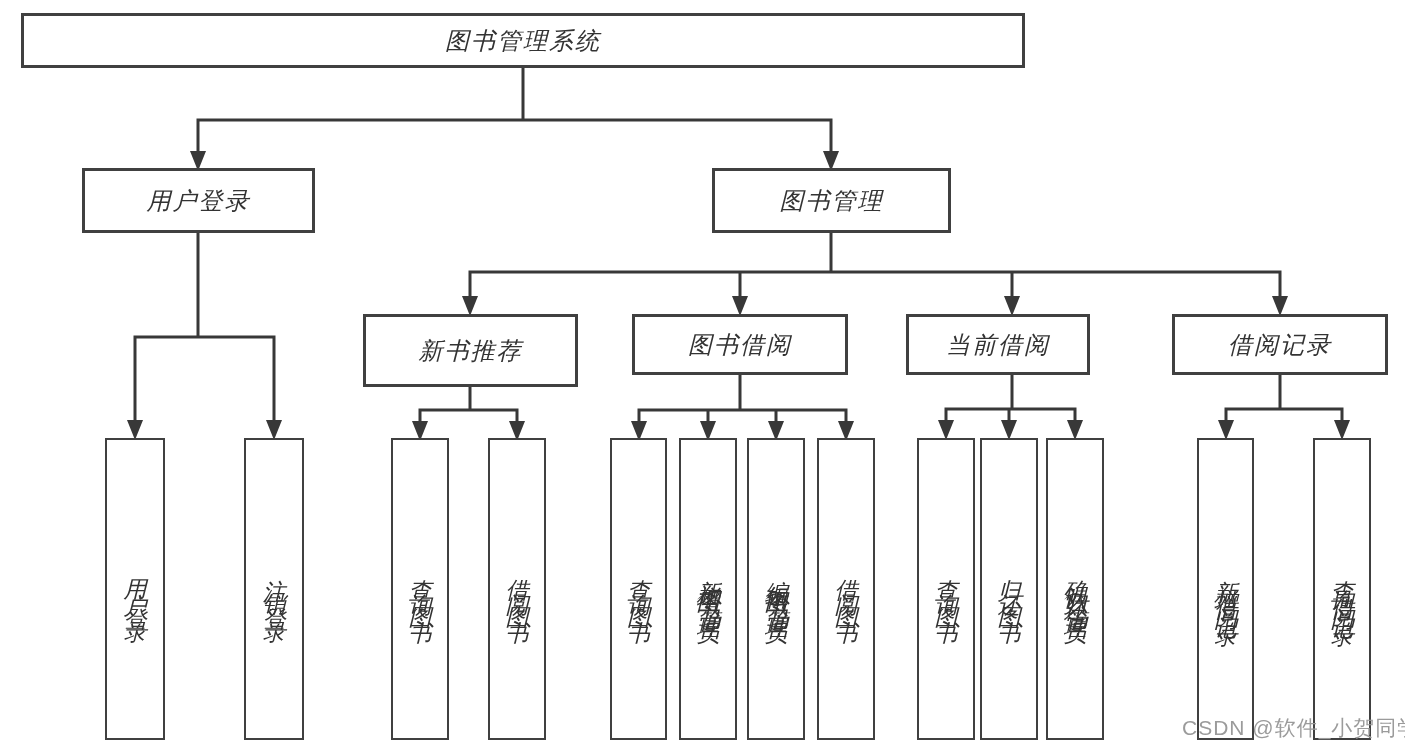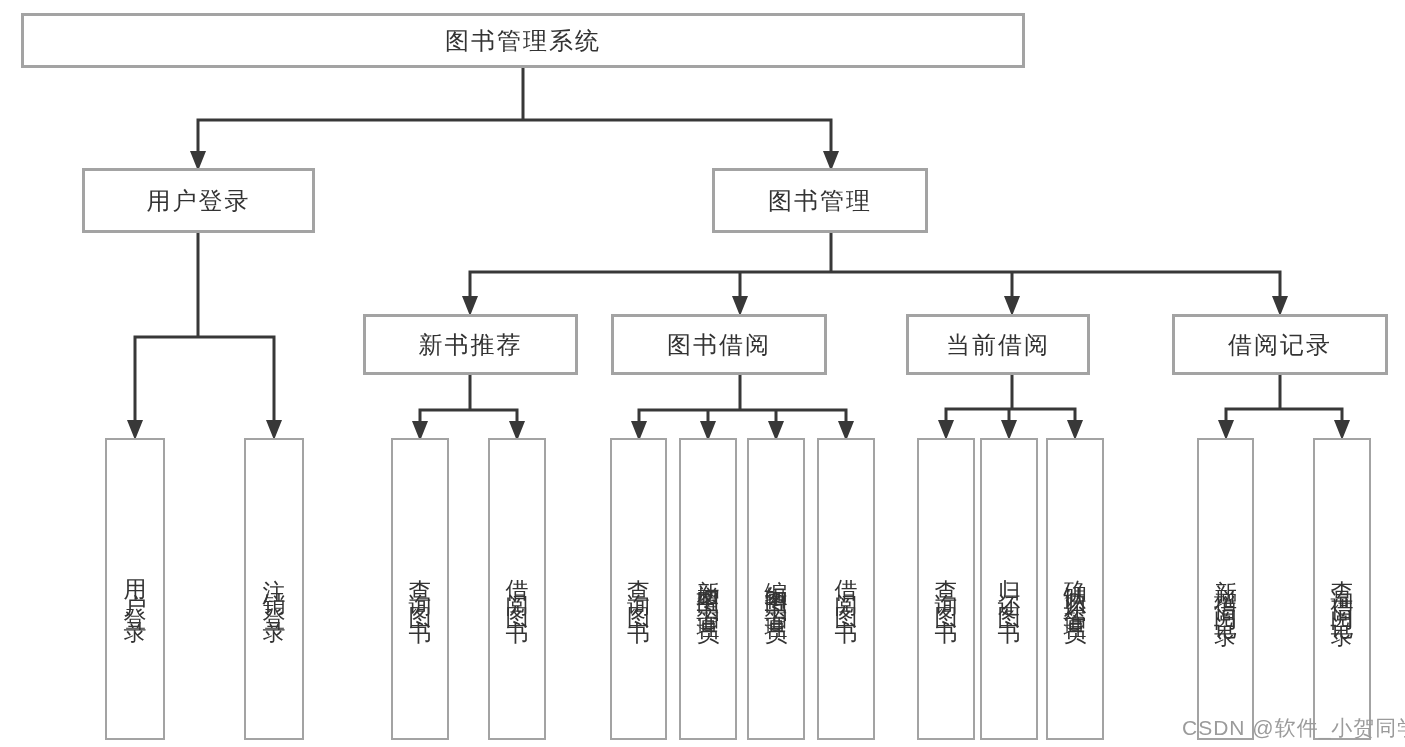"图书管理系统" .box { border: 3px solid #a3a3a3 -> 3px solid #404040; font-style: none -> italic }
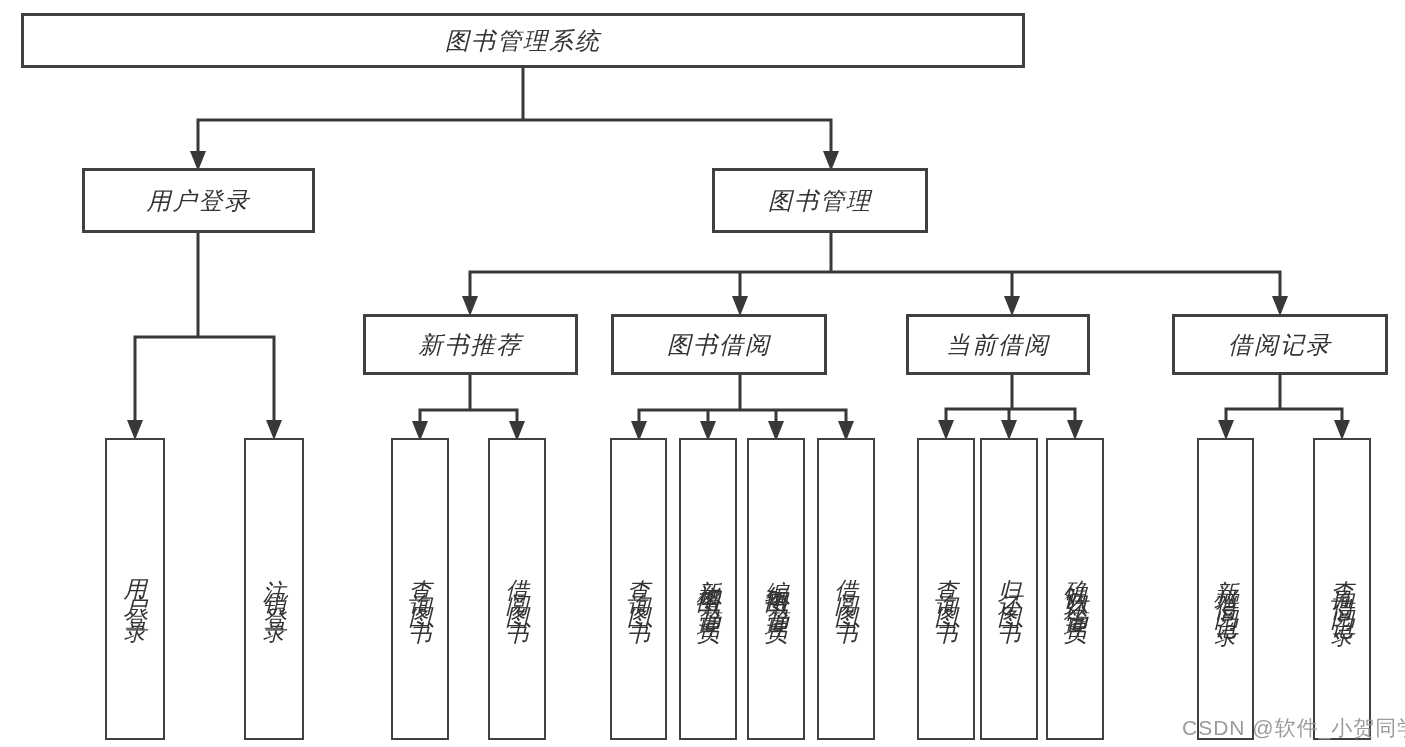"图书管理" div.box { width: 216px -> 239px }
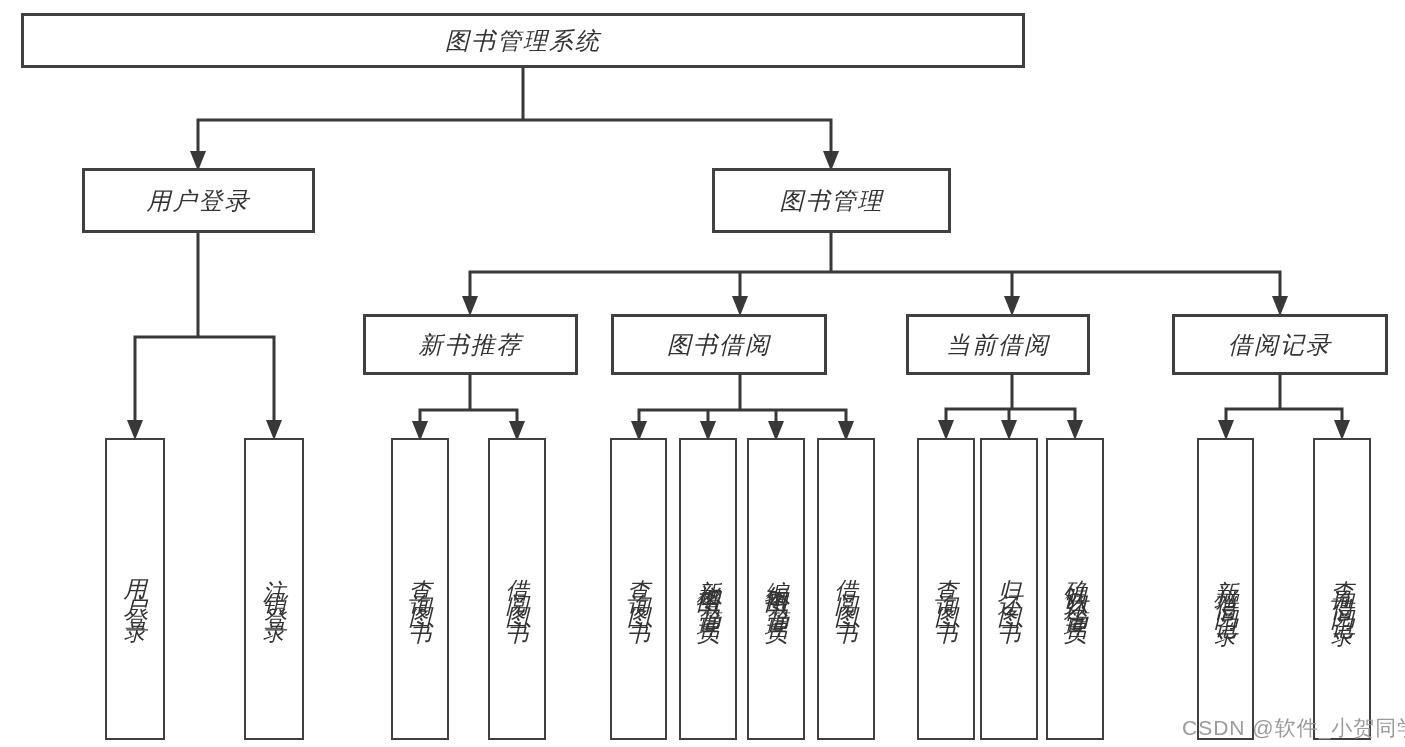"新书推荐" div.box { height: 61px -> 73px }
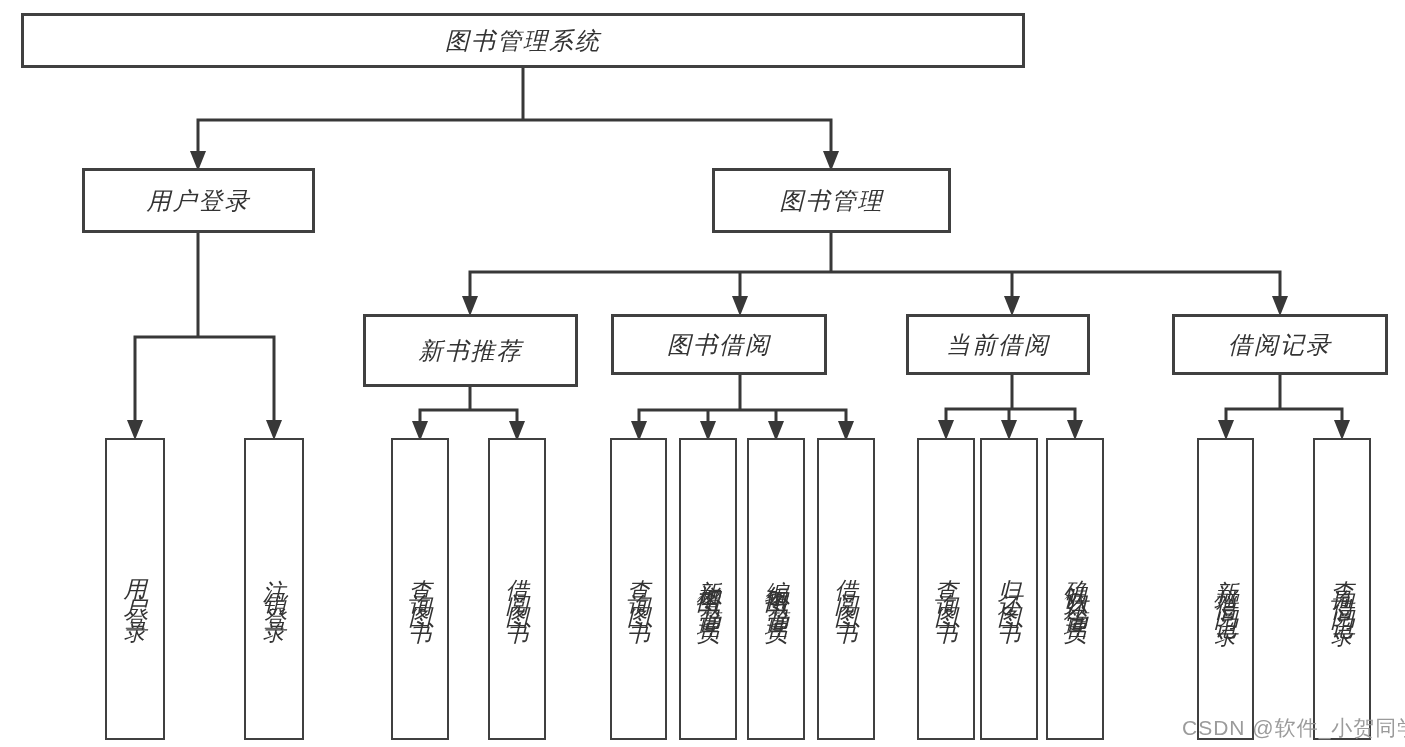"图书借阅" div.box { left: 611px -> 632px }
